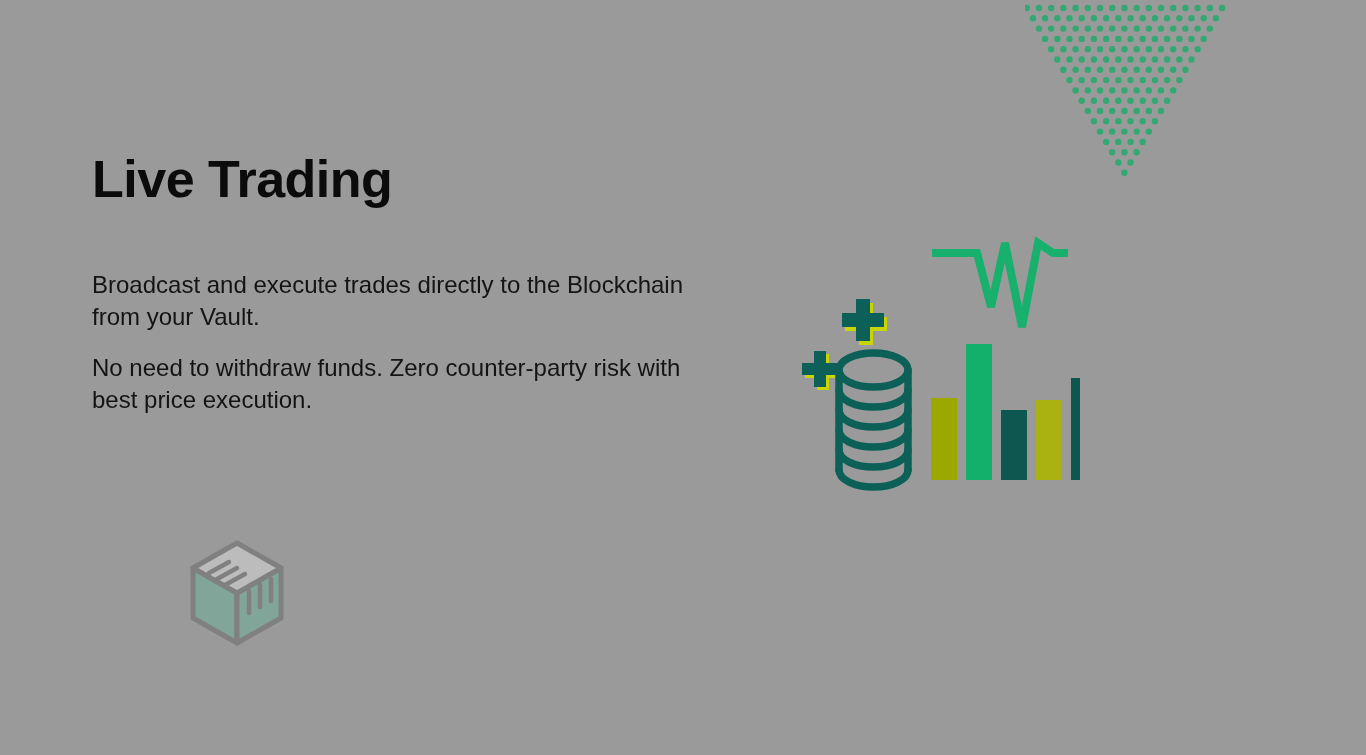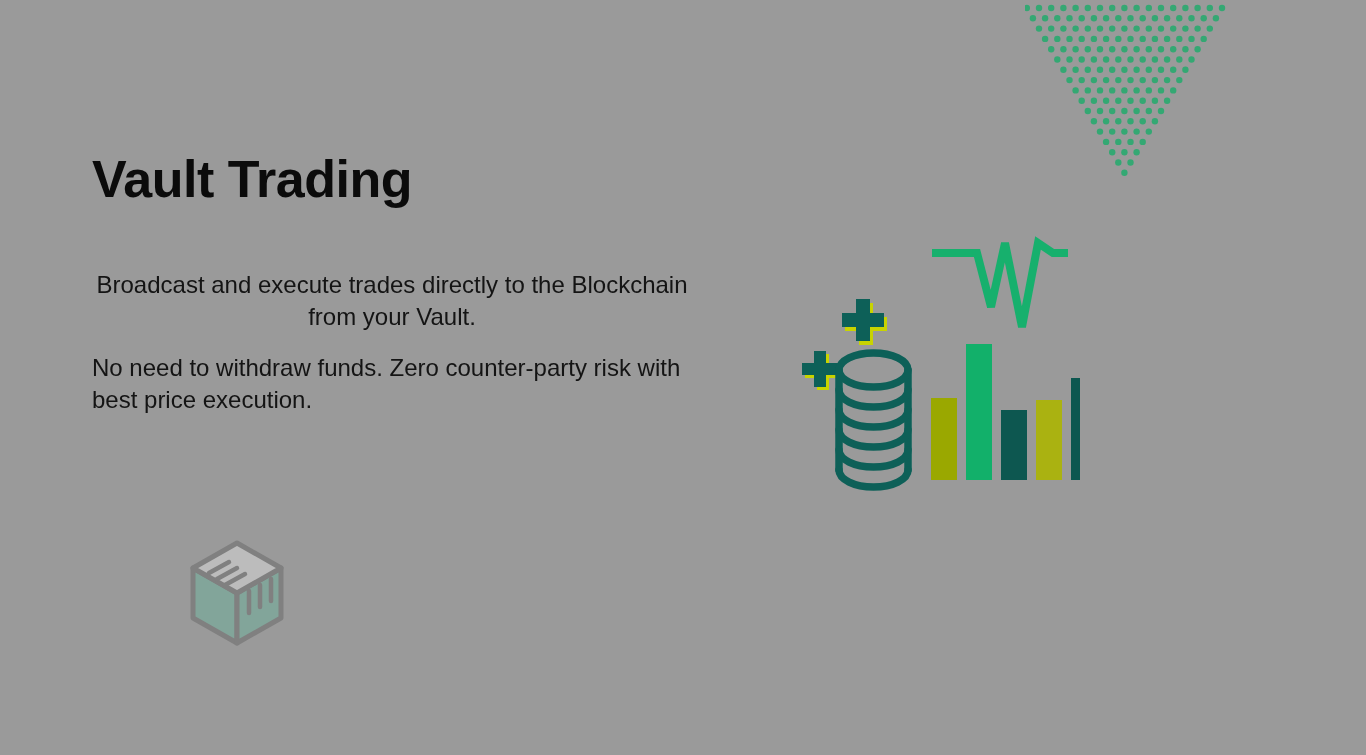"Vault Trading" h1.slide-title { text: Vault -> Live }
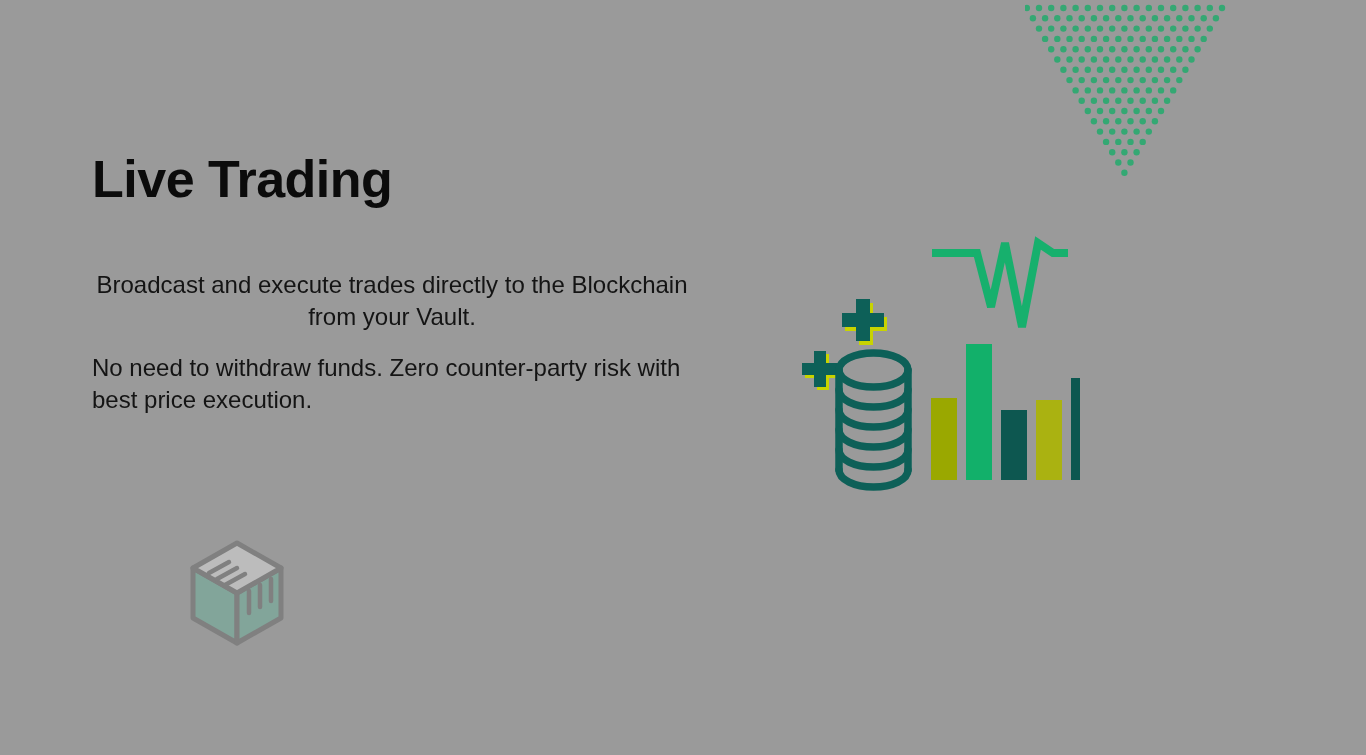"Broadcast and execute trades directly" .para-1 { text-align: center -> none }
